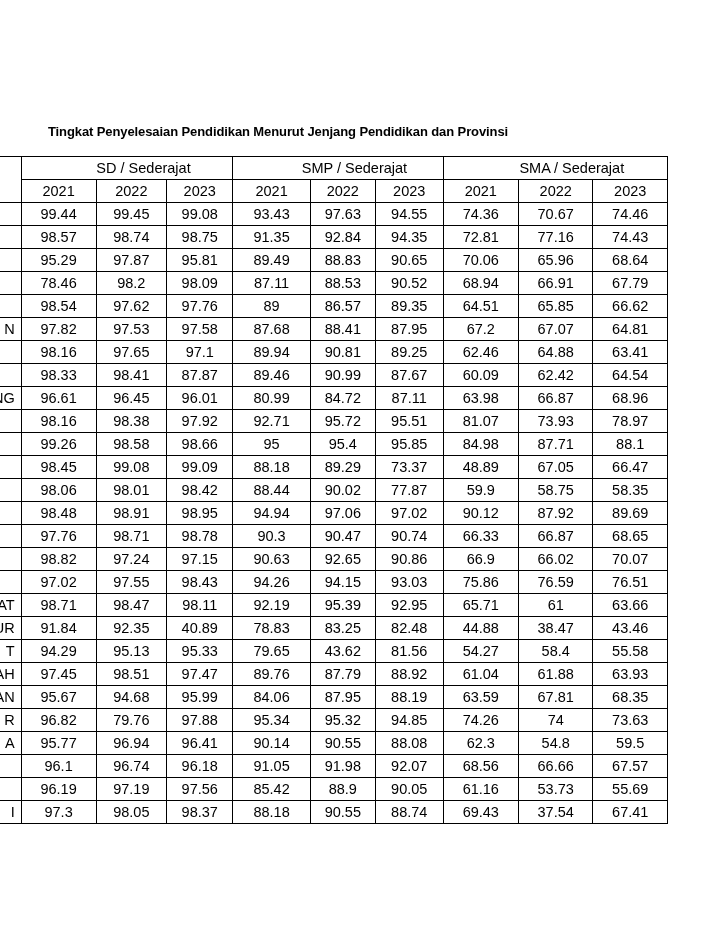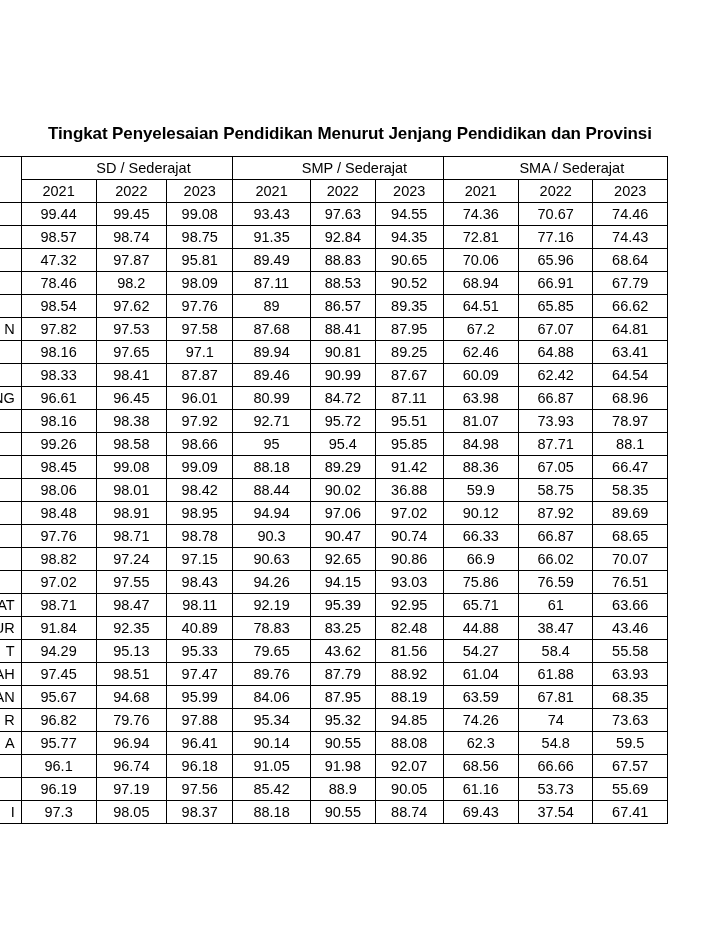"Tingkat Penyelesaian Pendidikan Menurut" .title { font-size: 17px -> 13px }
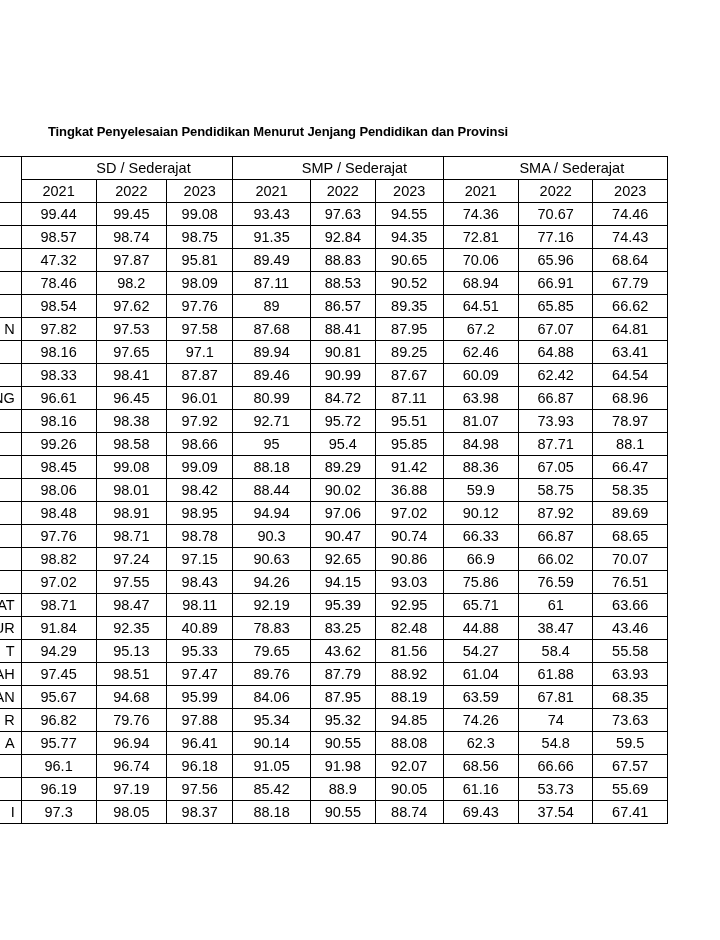"47.32" td { text: 47.32 -> 95.29 }
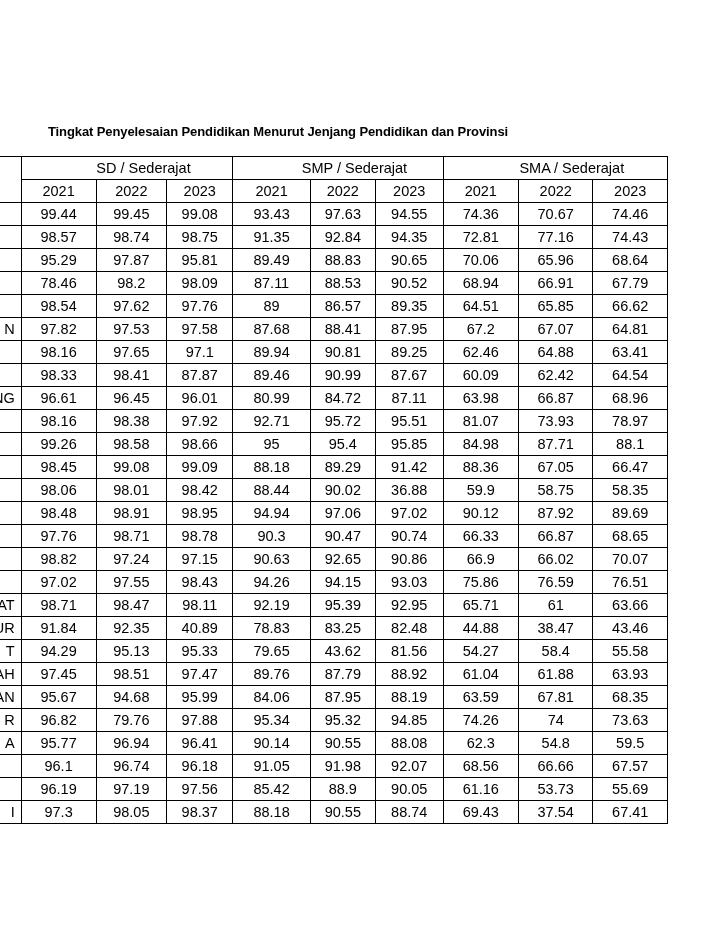"91.42" td { text: 91.42 -> 73.37 }
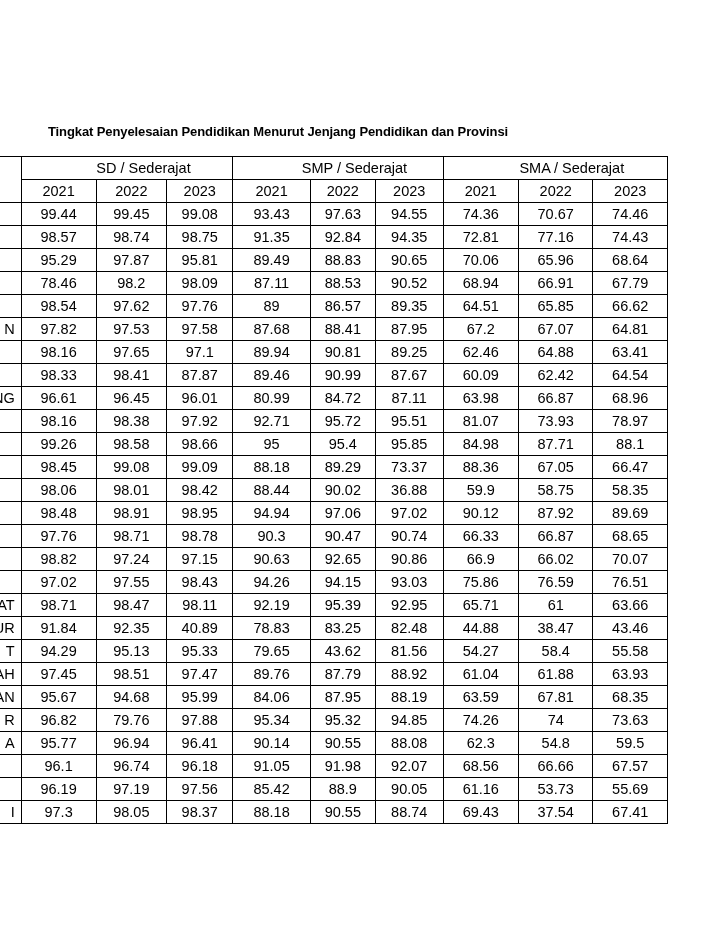"88.36" td { text: 88.36 -> 48.89 }
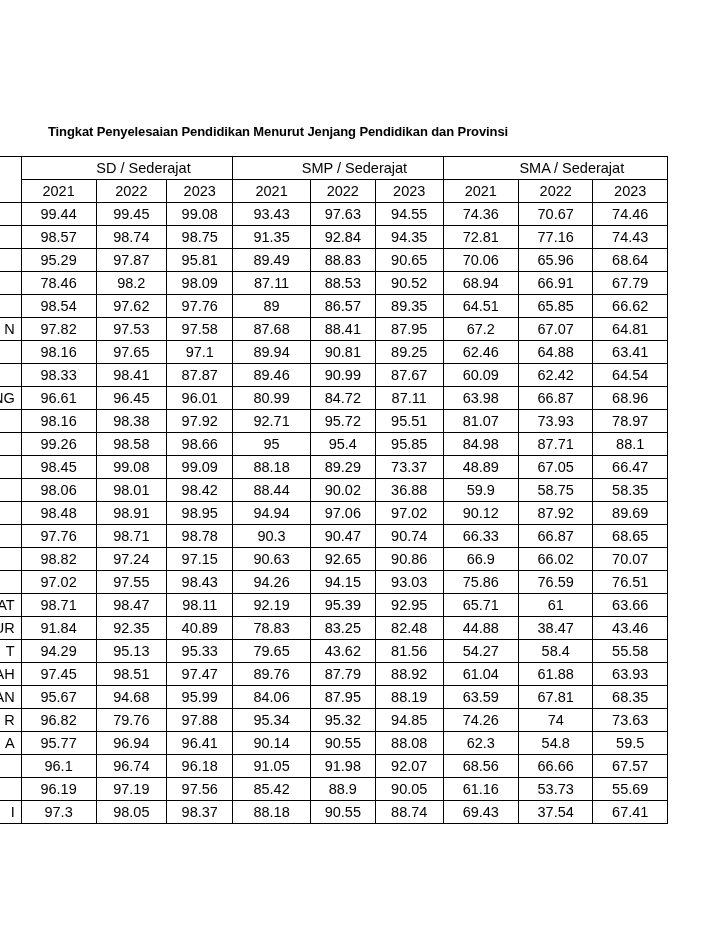"36.88" td { text: 36.88 -> 77.87 }
